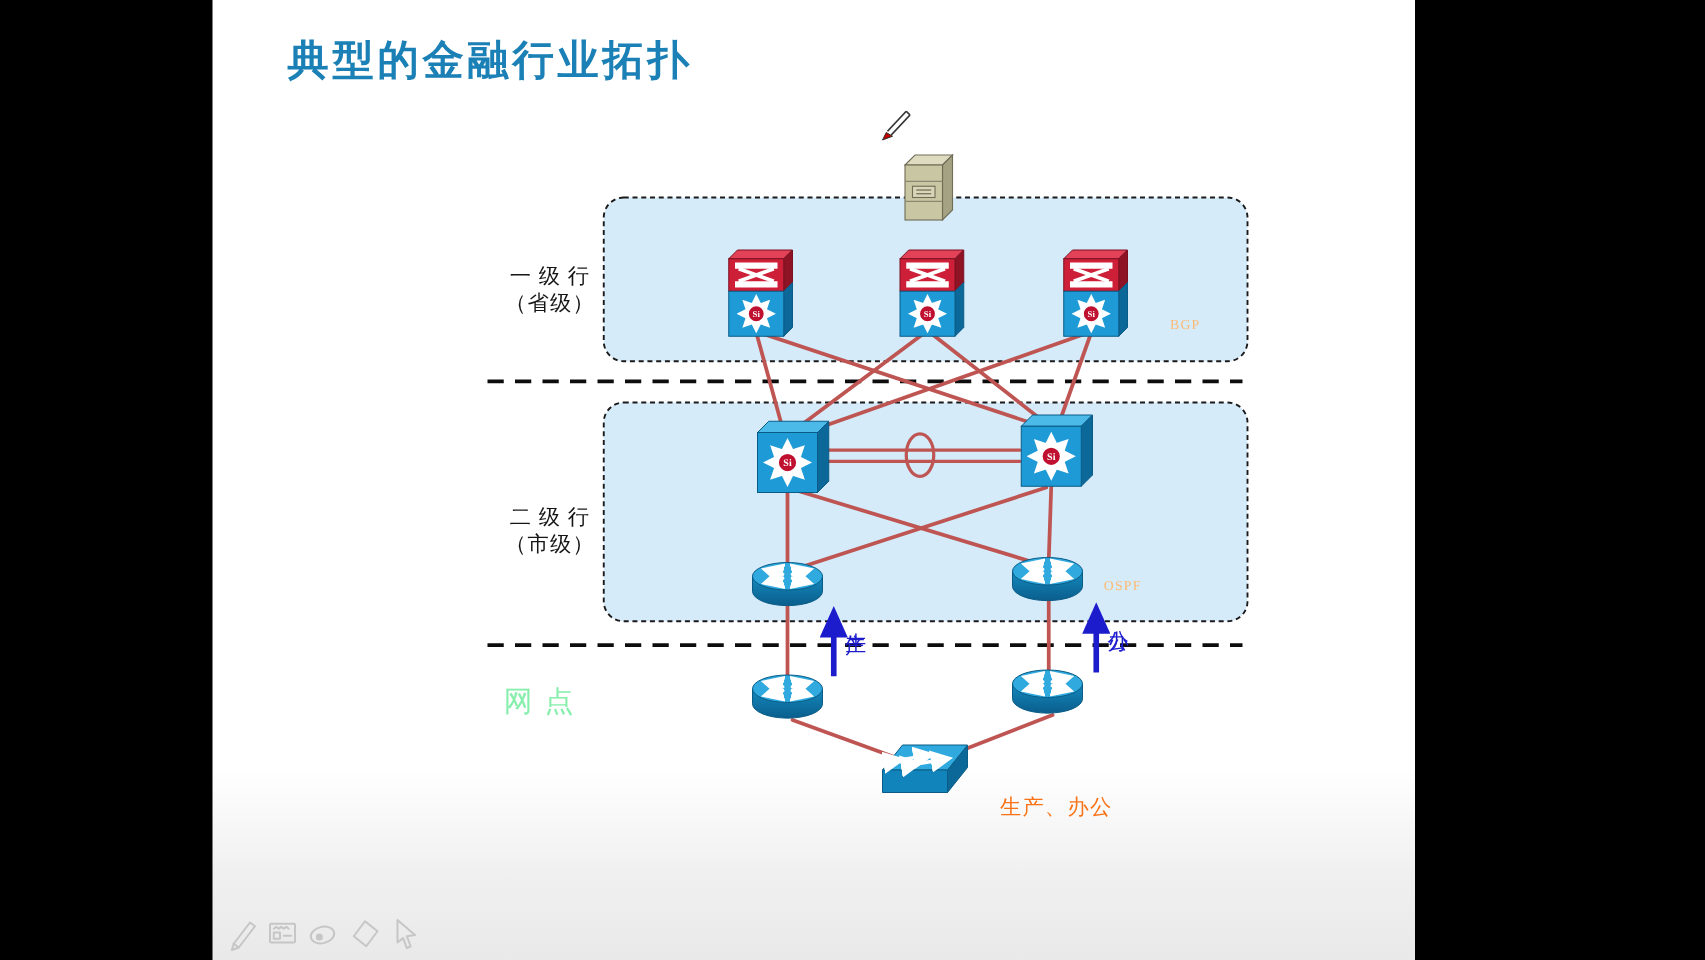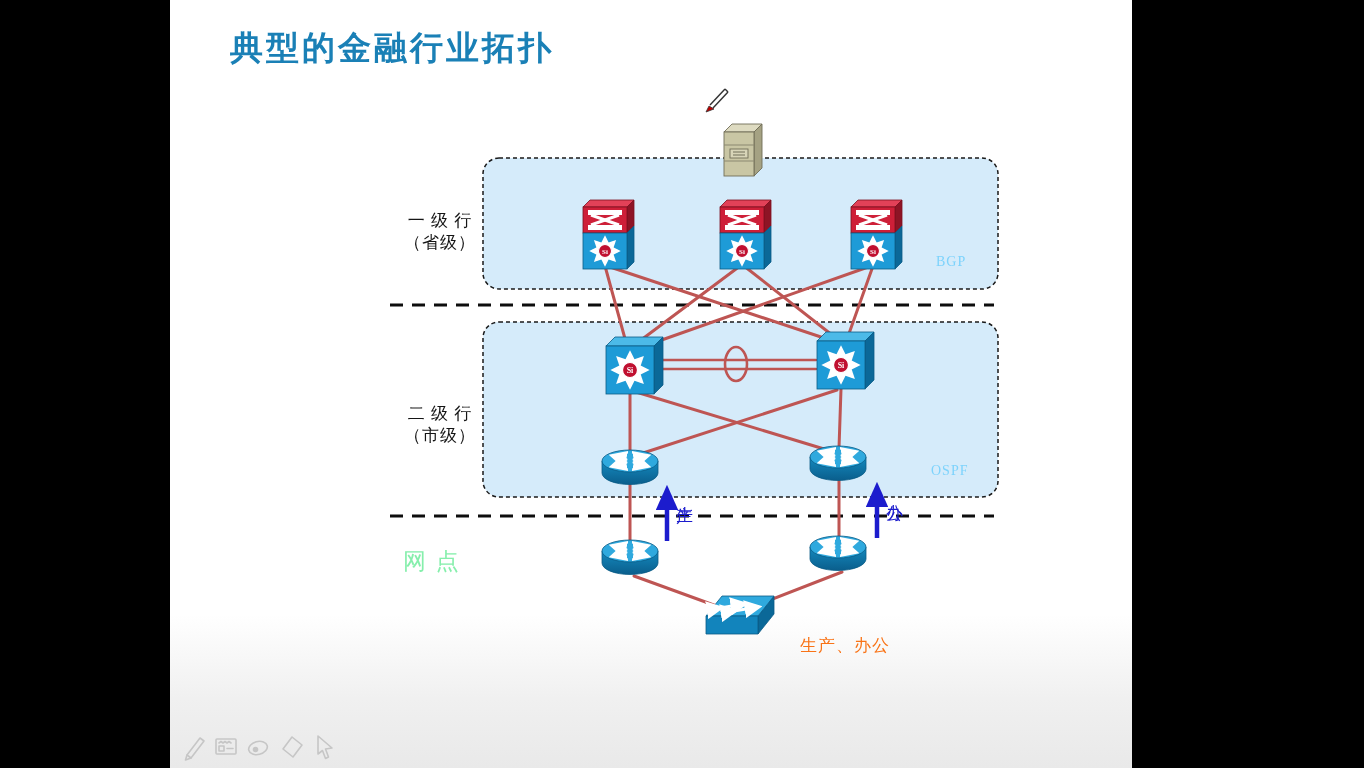"BGP" .zone { color: #7dd3fc -> #fdba74; font-size: 14px -> 11px }
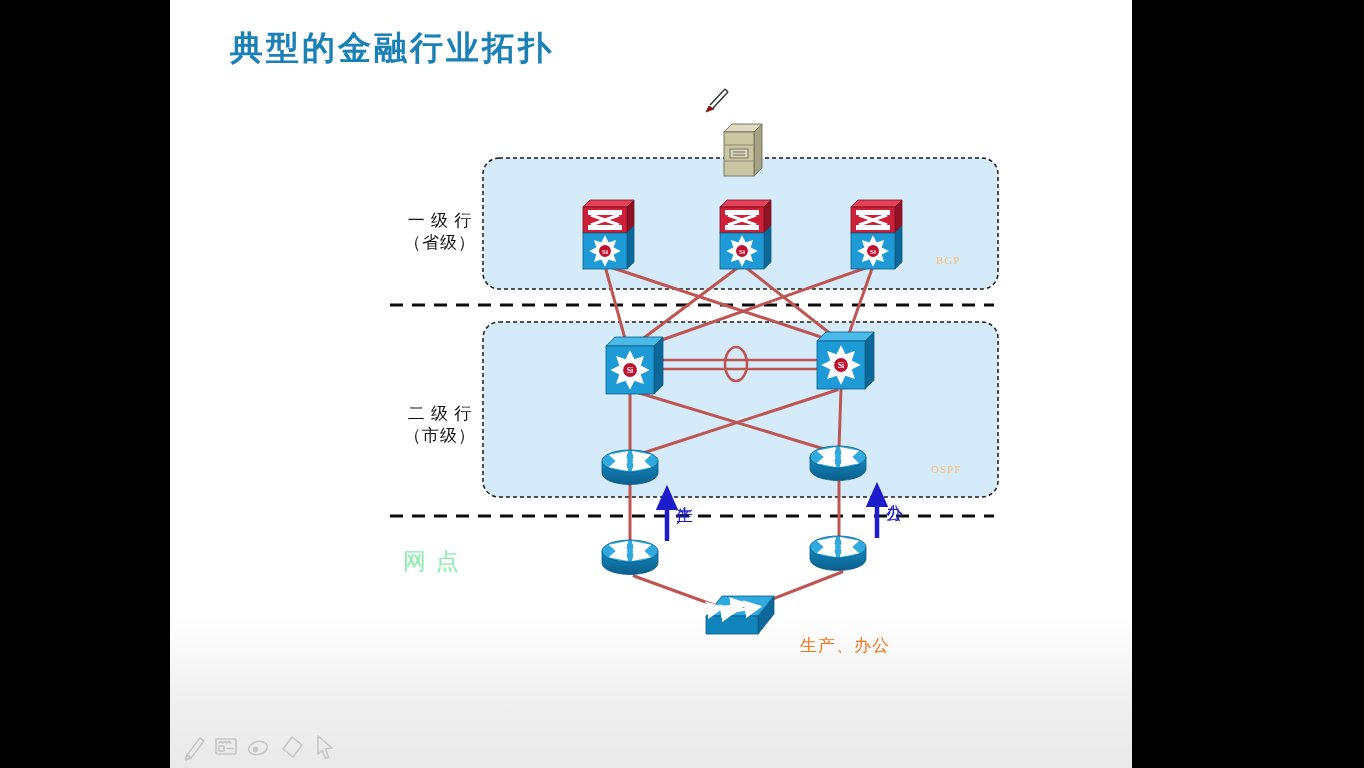"OSPF" .zone2 { left: 931px -> 883px }
